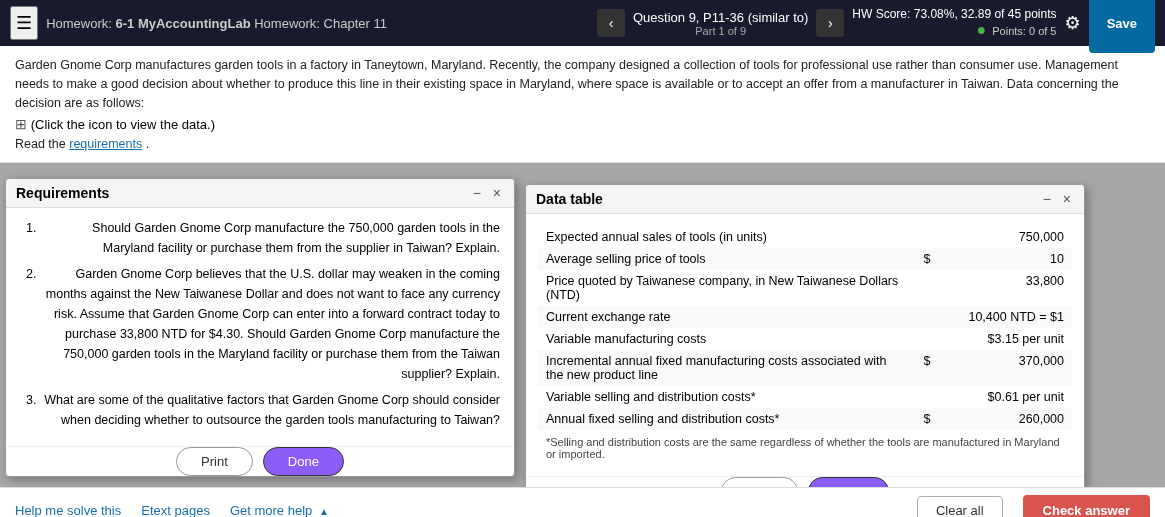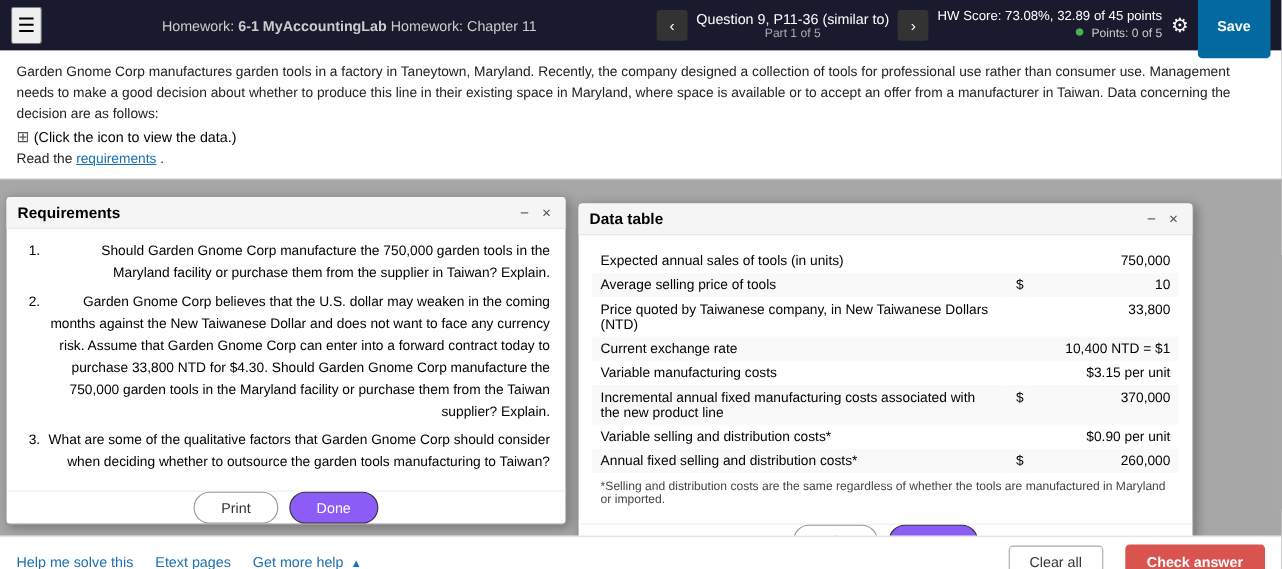"Homework: 6-1 MyAccountingLab Homework:" .nav-title { text-align: center -> none }
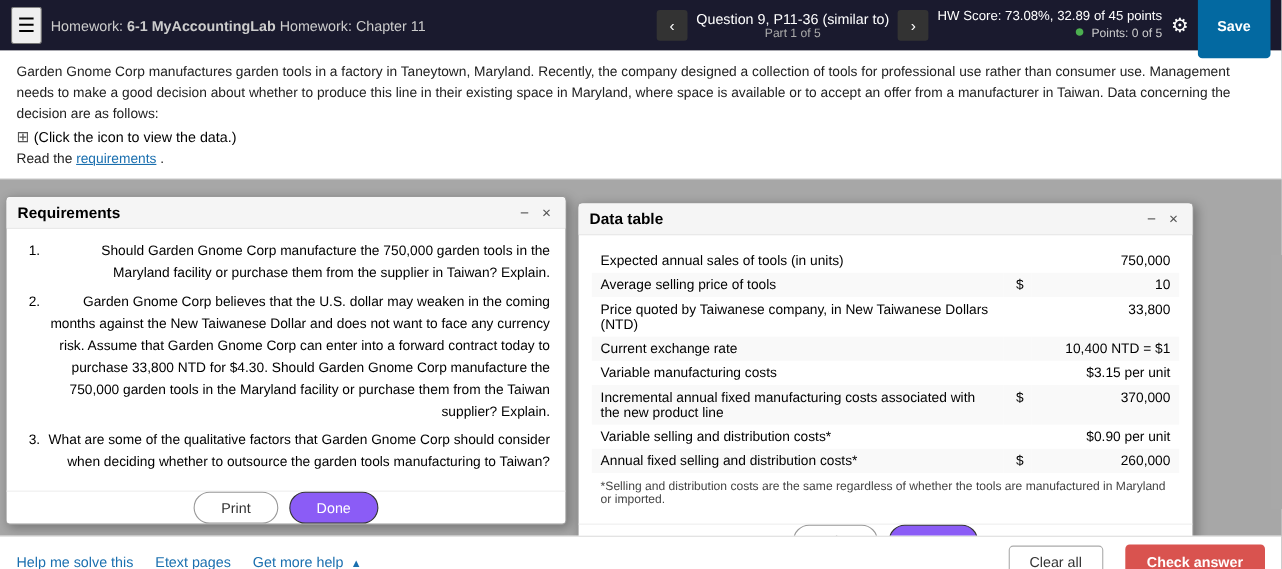"Part 1 of 5" div.part { text: 5 -> 9 }
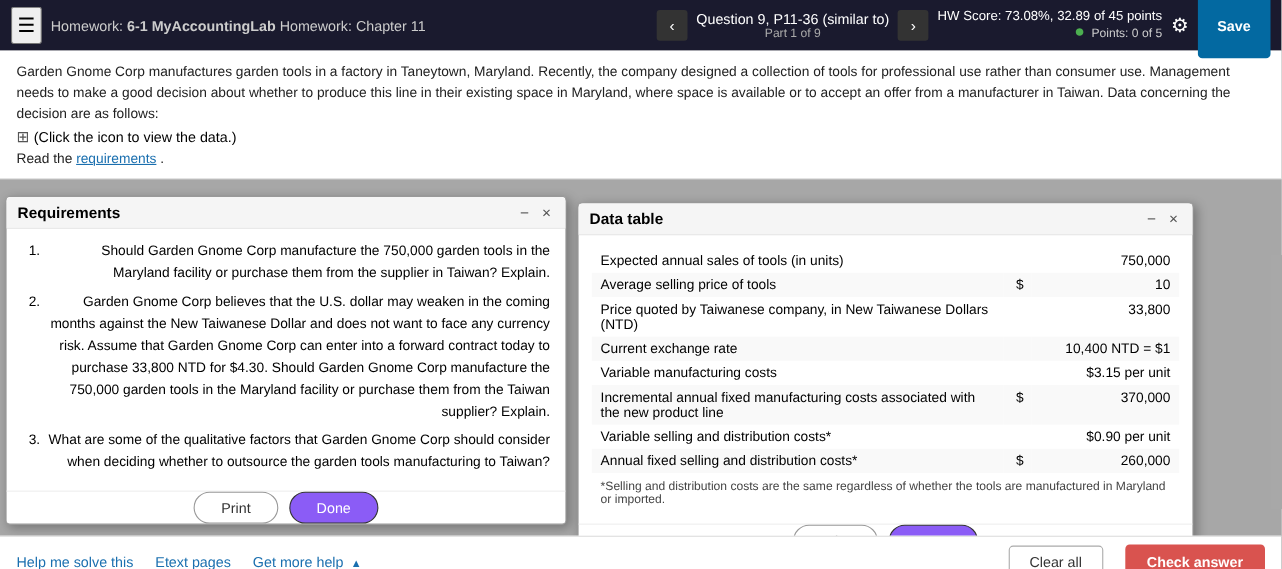"$0.90 per unit" td.val-right { text: $0.90 -> $0.61 }
